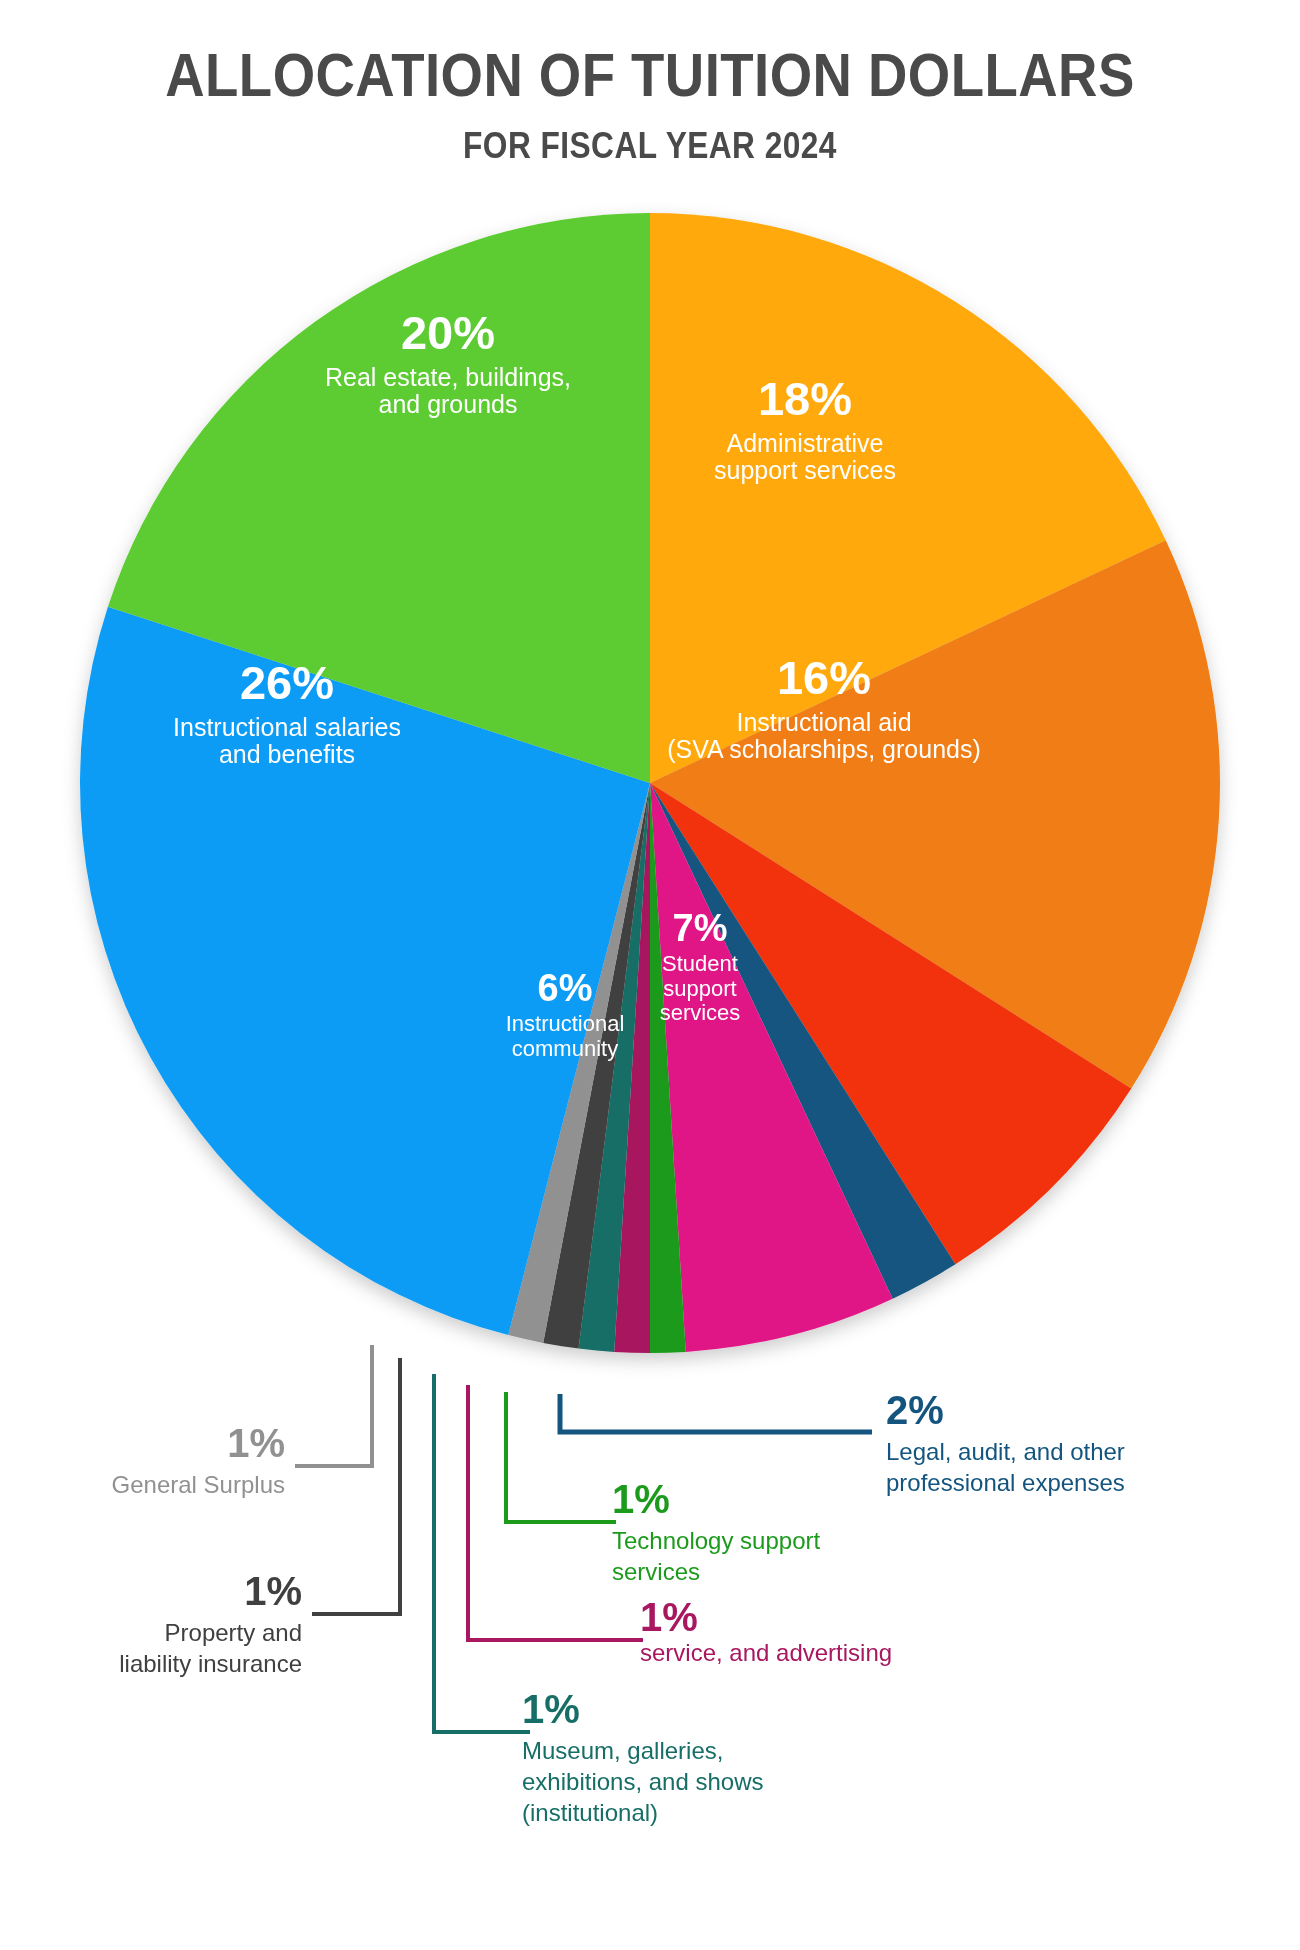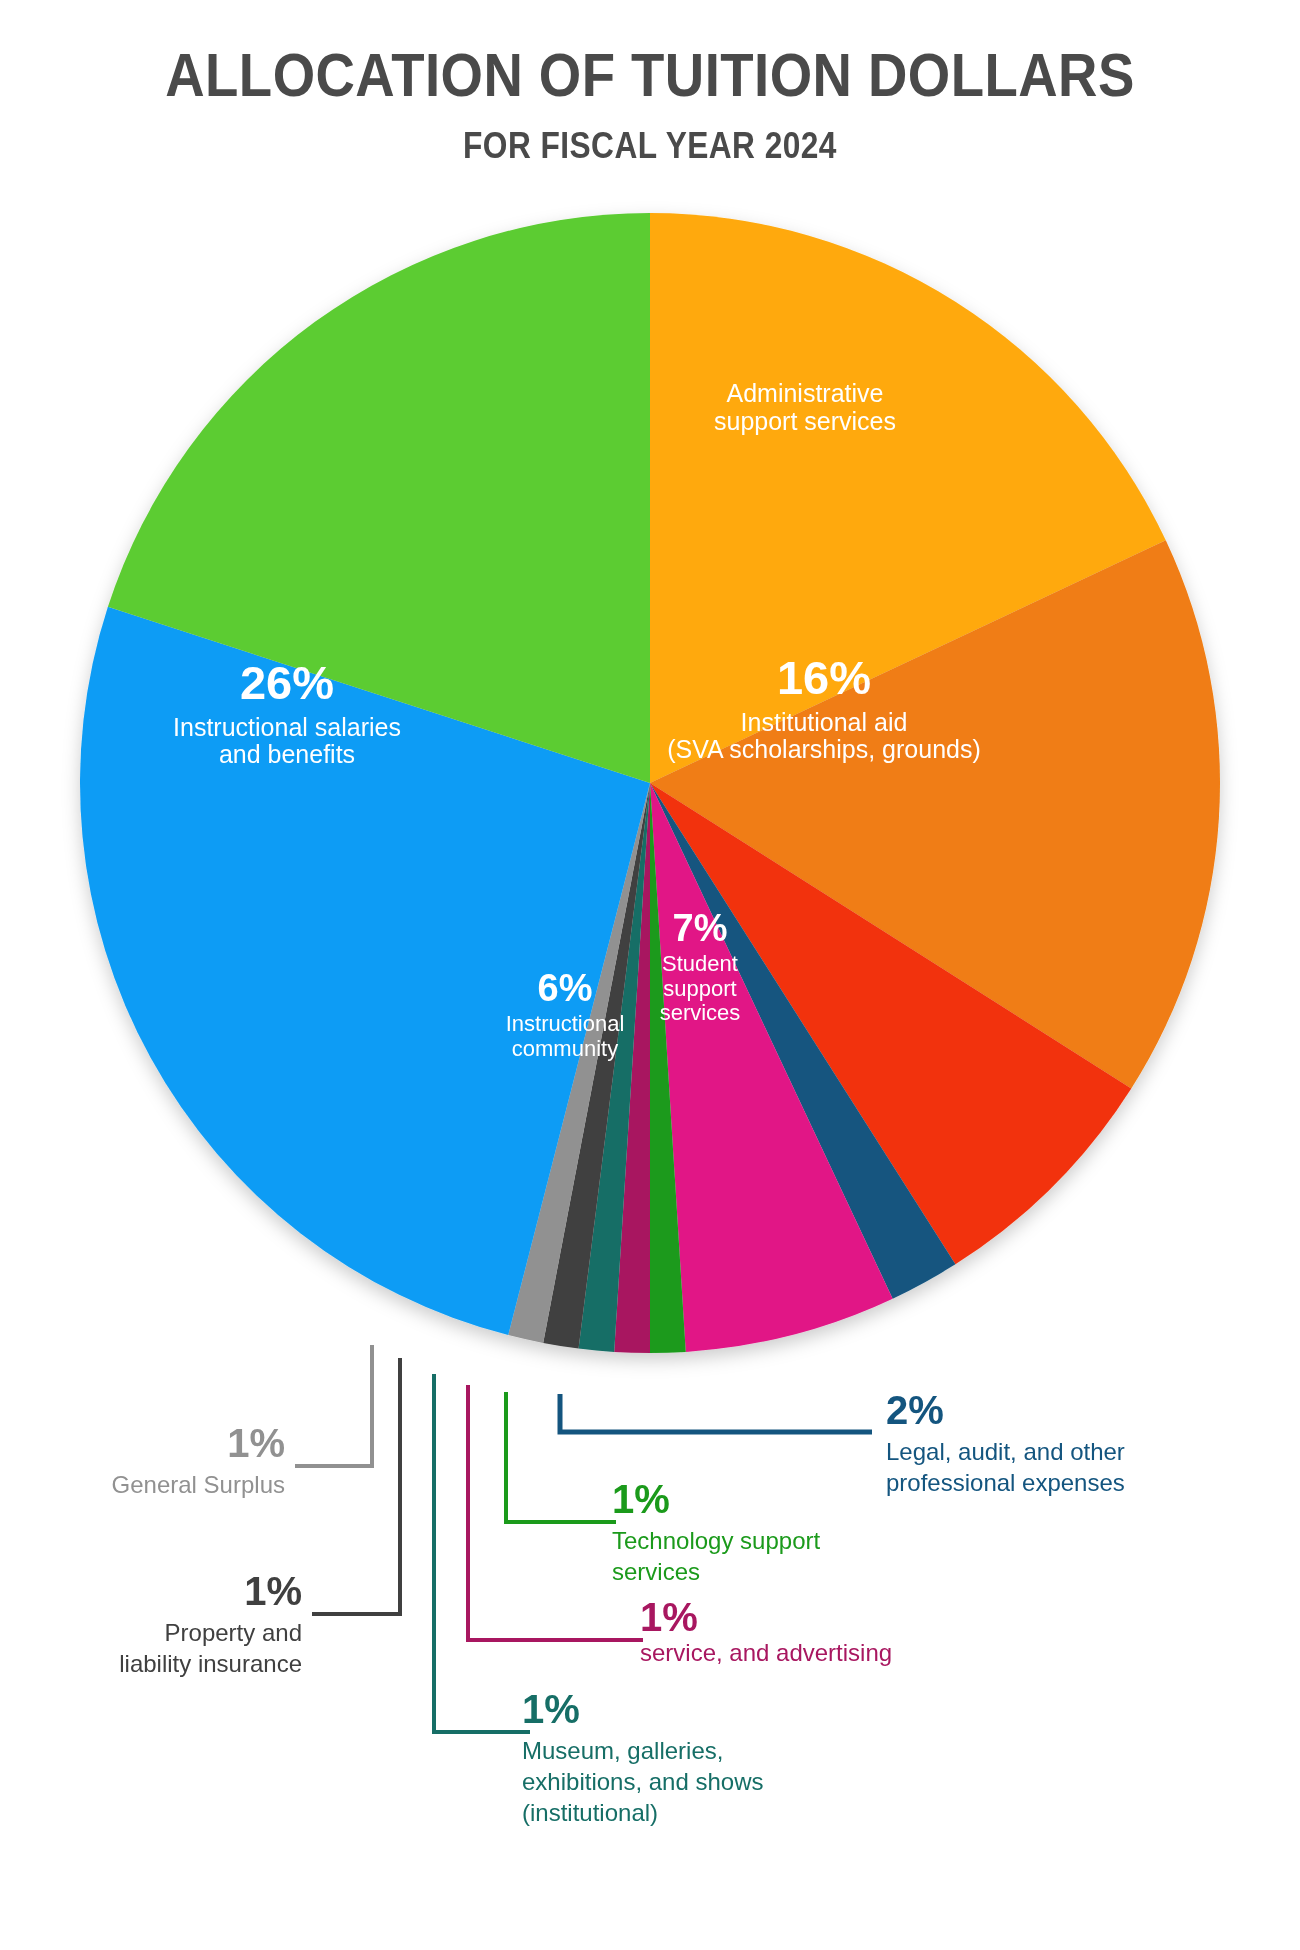"20%" div.slice-label { html: none -> <div> <span>20%</span> <span>Real estate, buildings,</span> <span>and grounds</span> </div> }
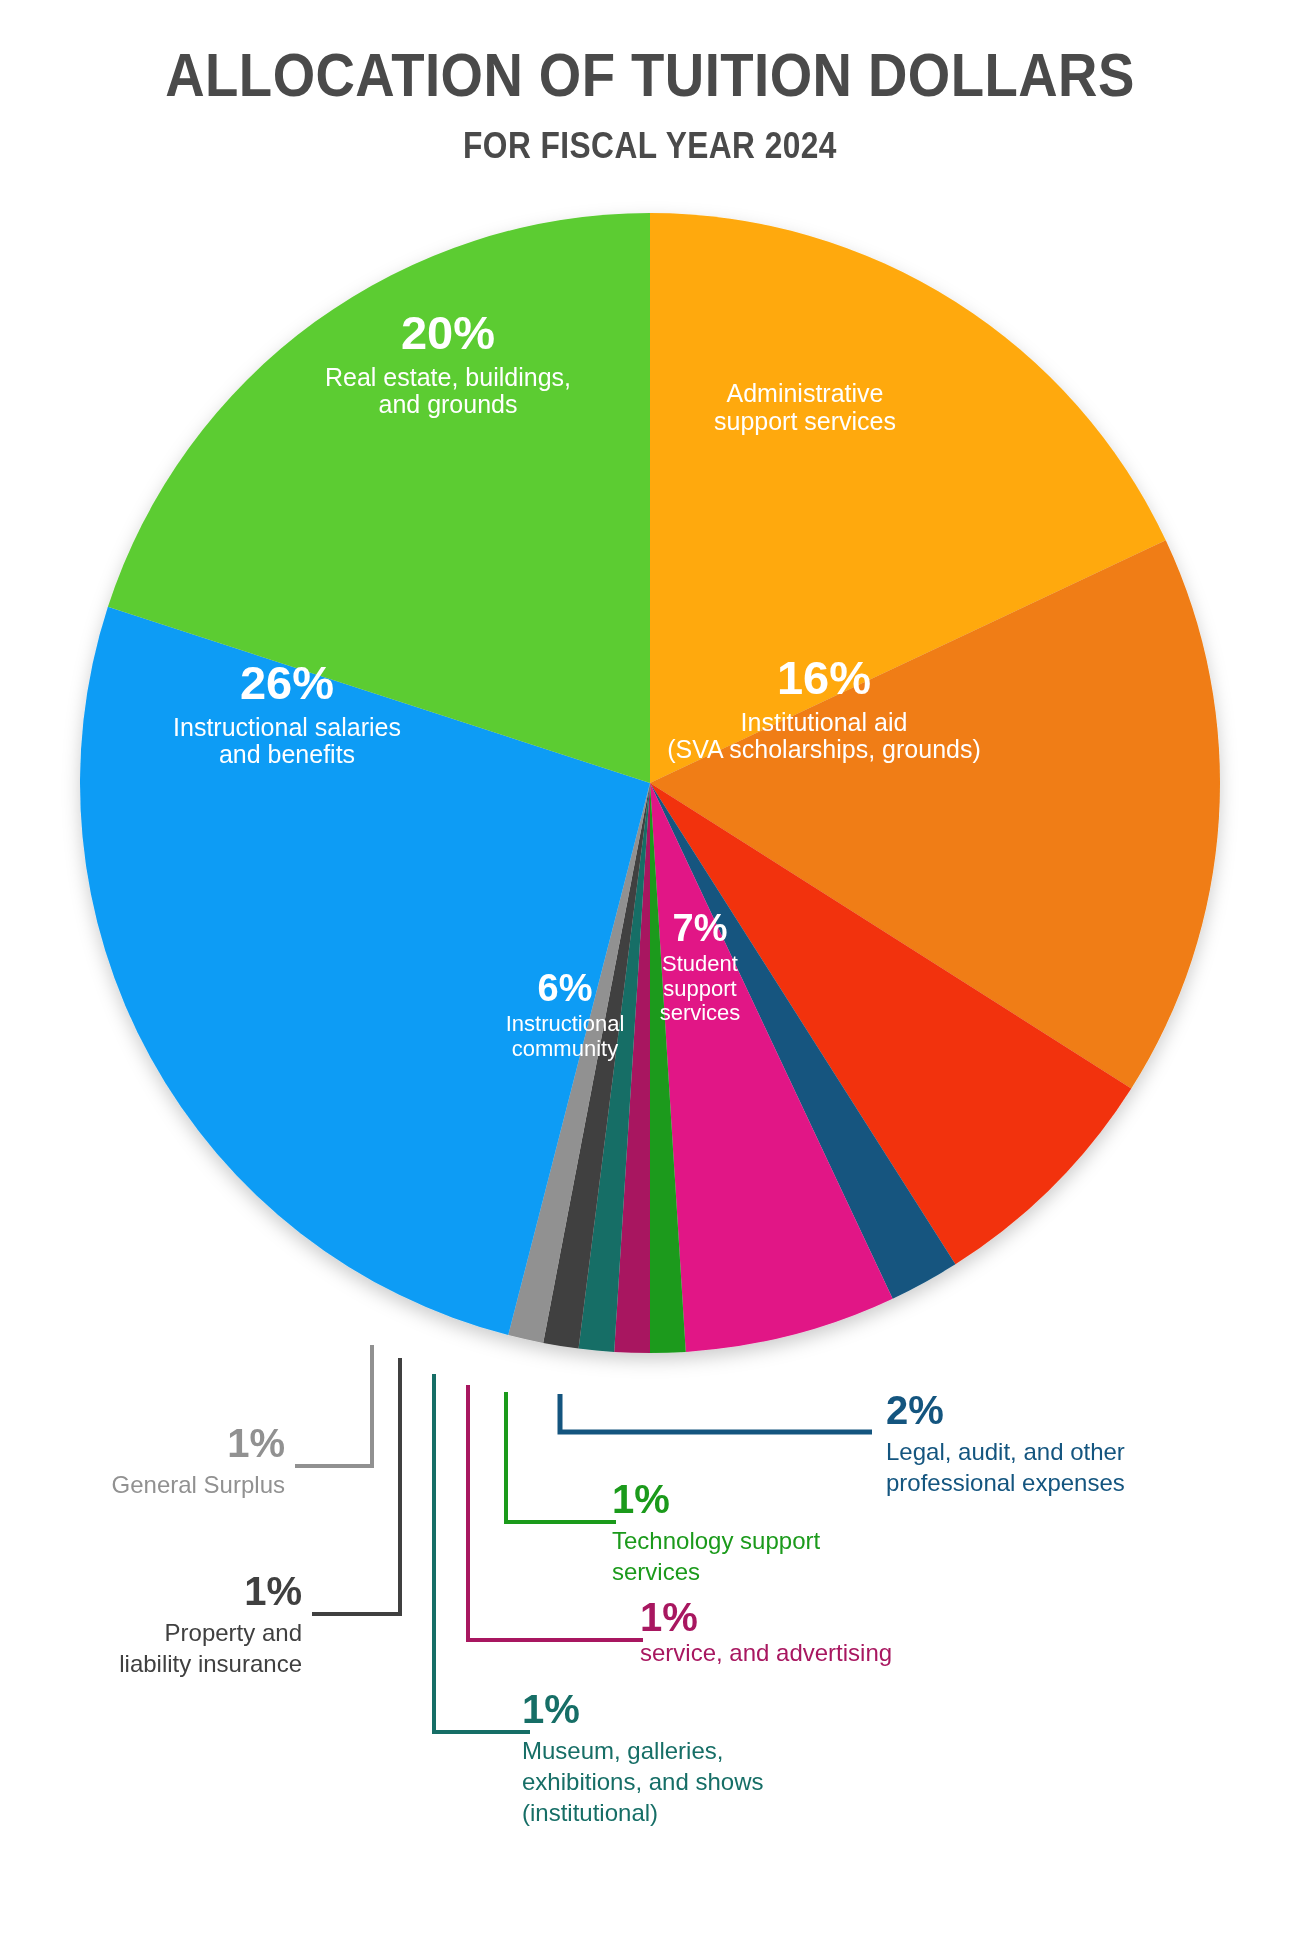"18%" span.slice-pct { html: none -> <span>18%</span> }
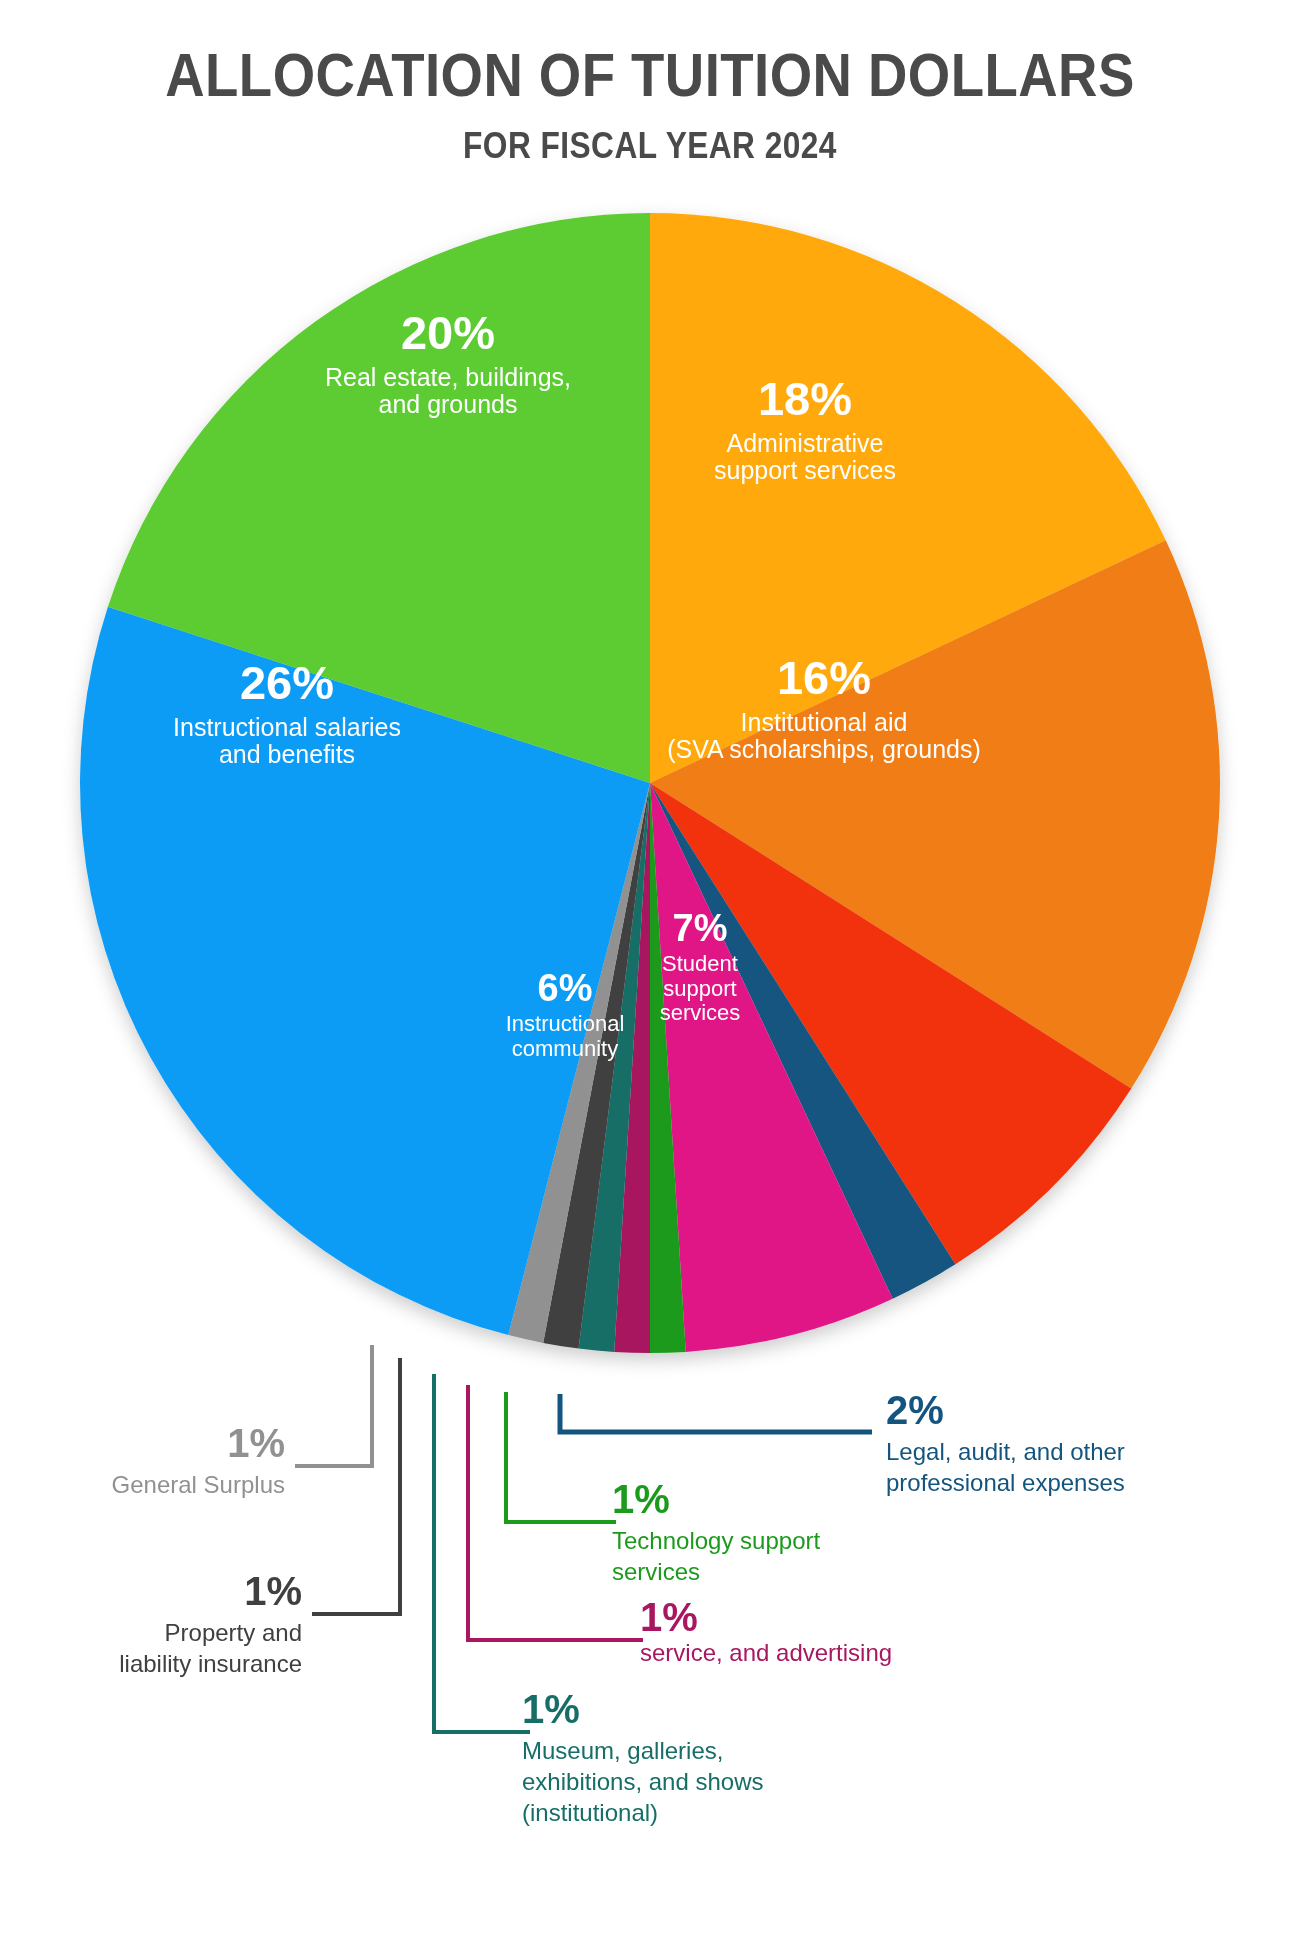"Institutional aid" span.slice-name { text: Institutional -> Instructional }
